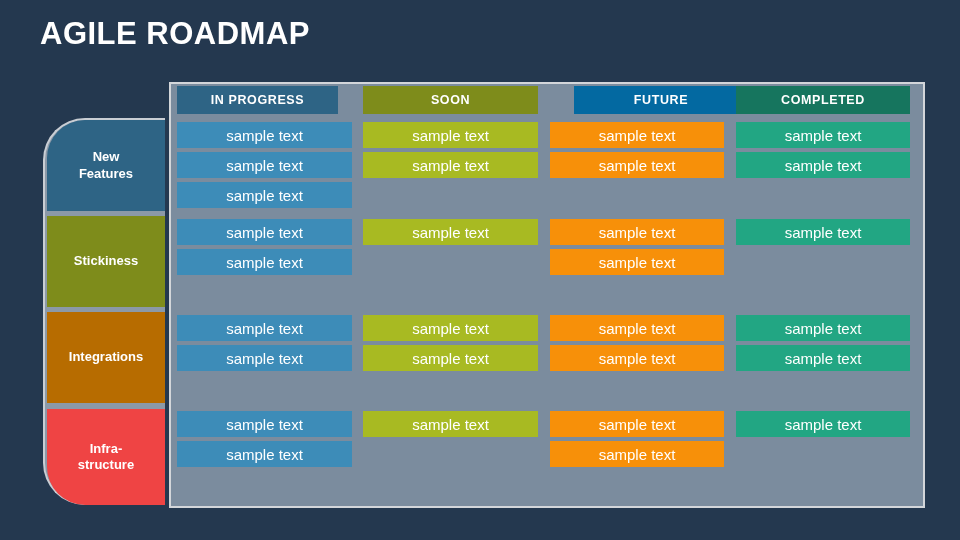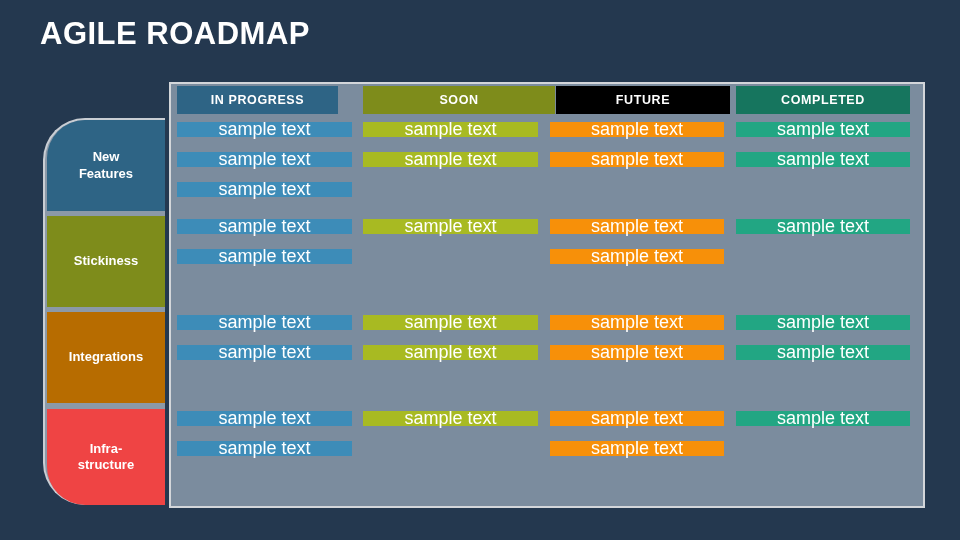"SOON" div.col-head { width: 192px -> 175px }
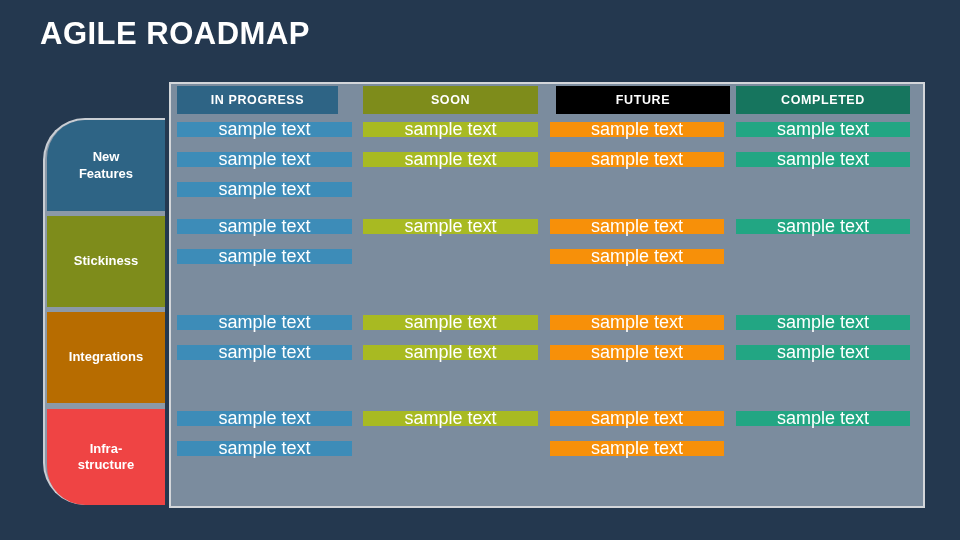"FUTURE" div.col-head { background: #000000 -> #0369a1; left: 556px -> 574px }
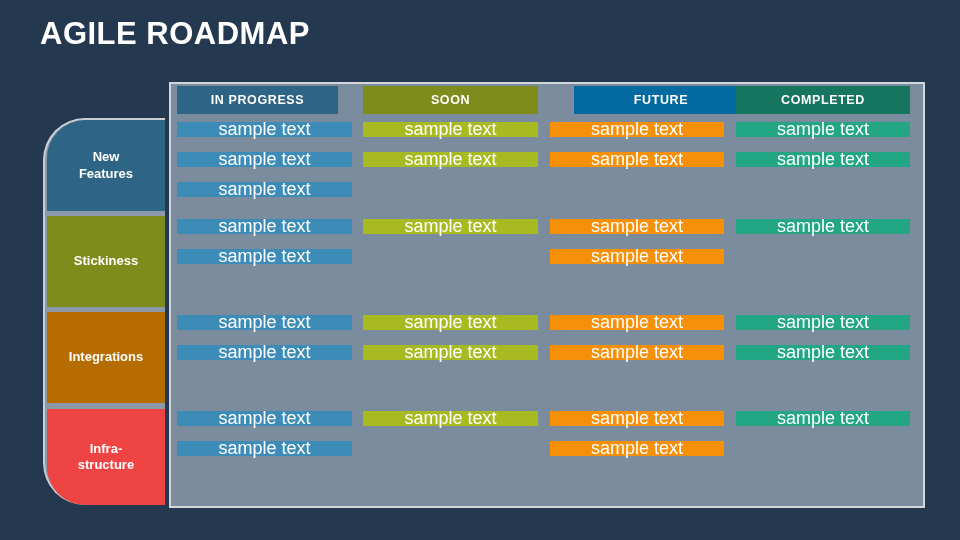"sample text" .cell { font-size: 18px -> 15px; height: 15px -> 26px }
